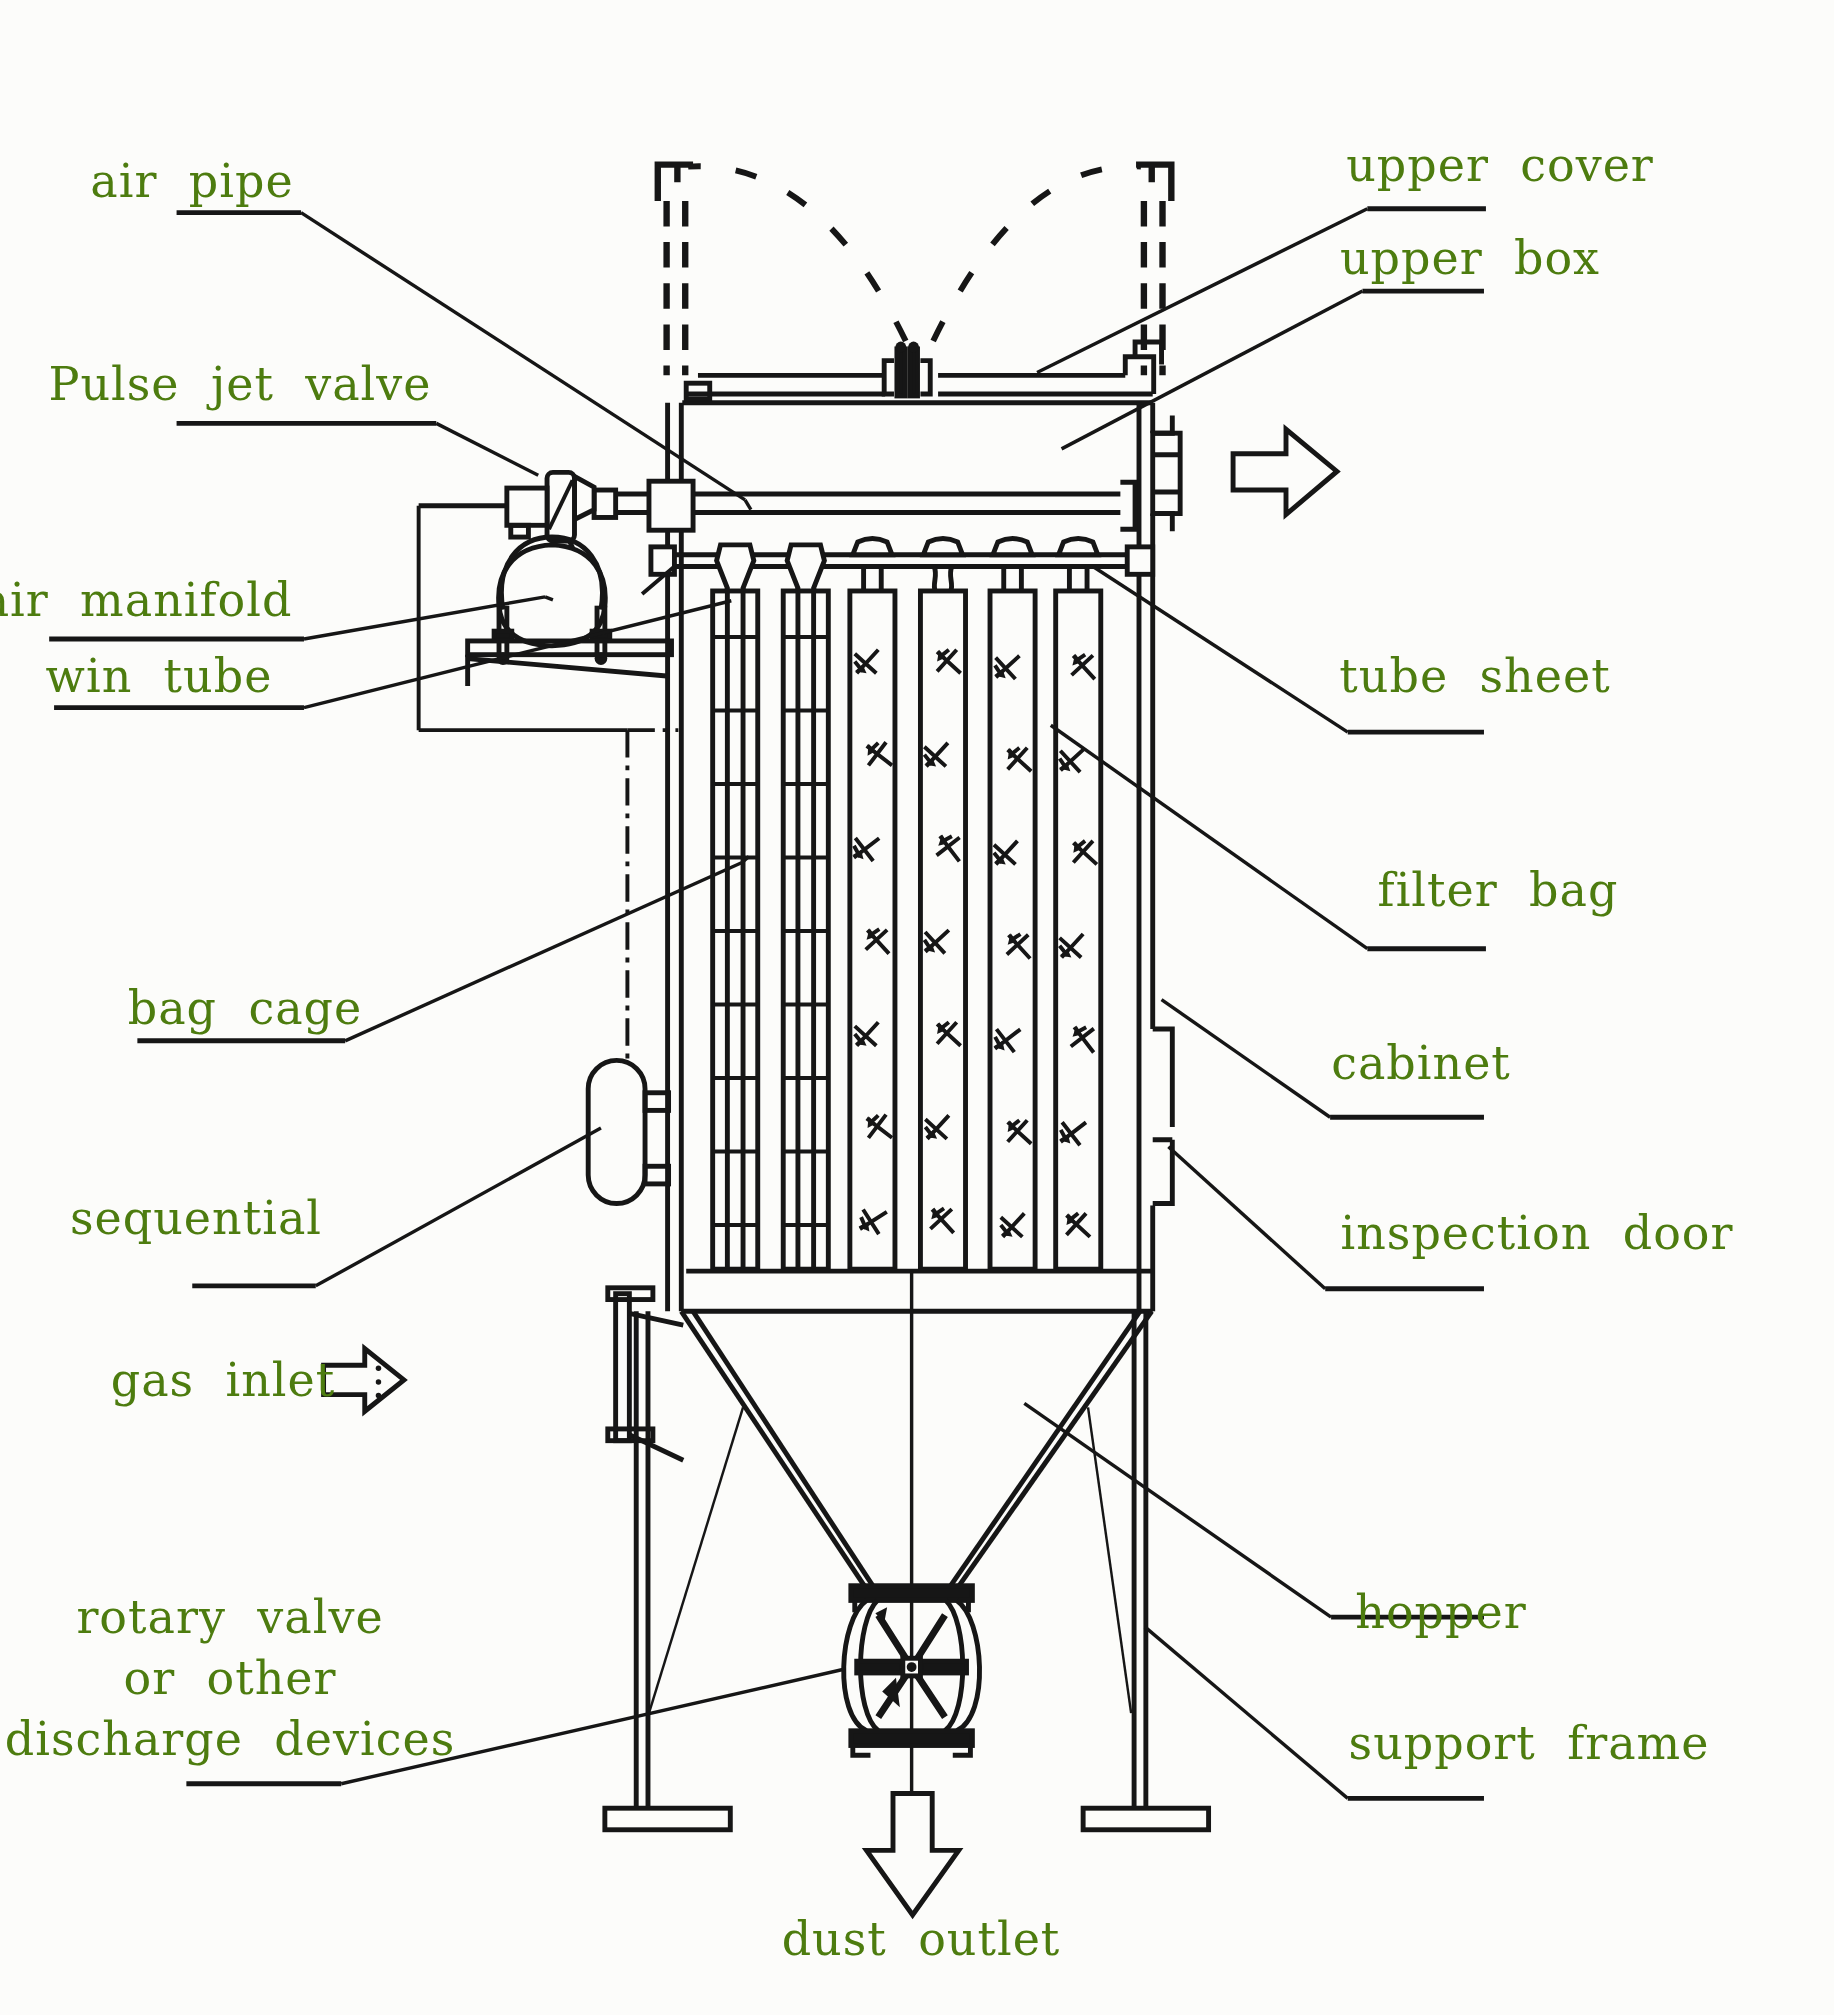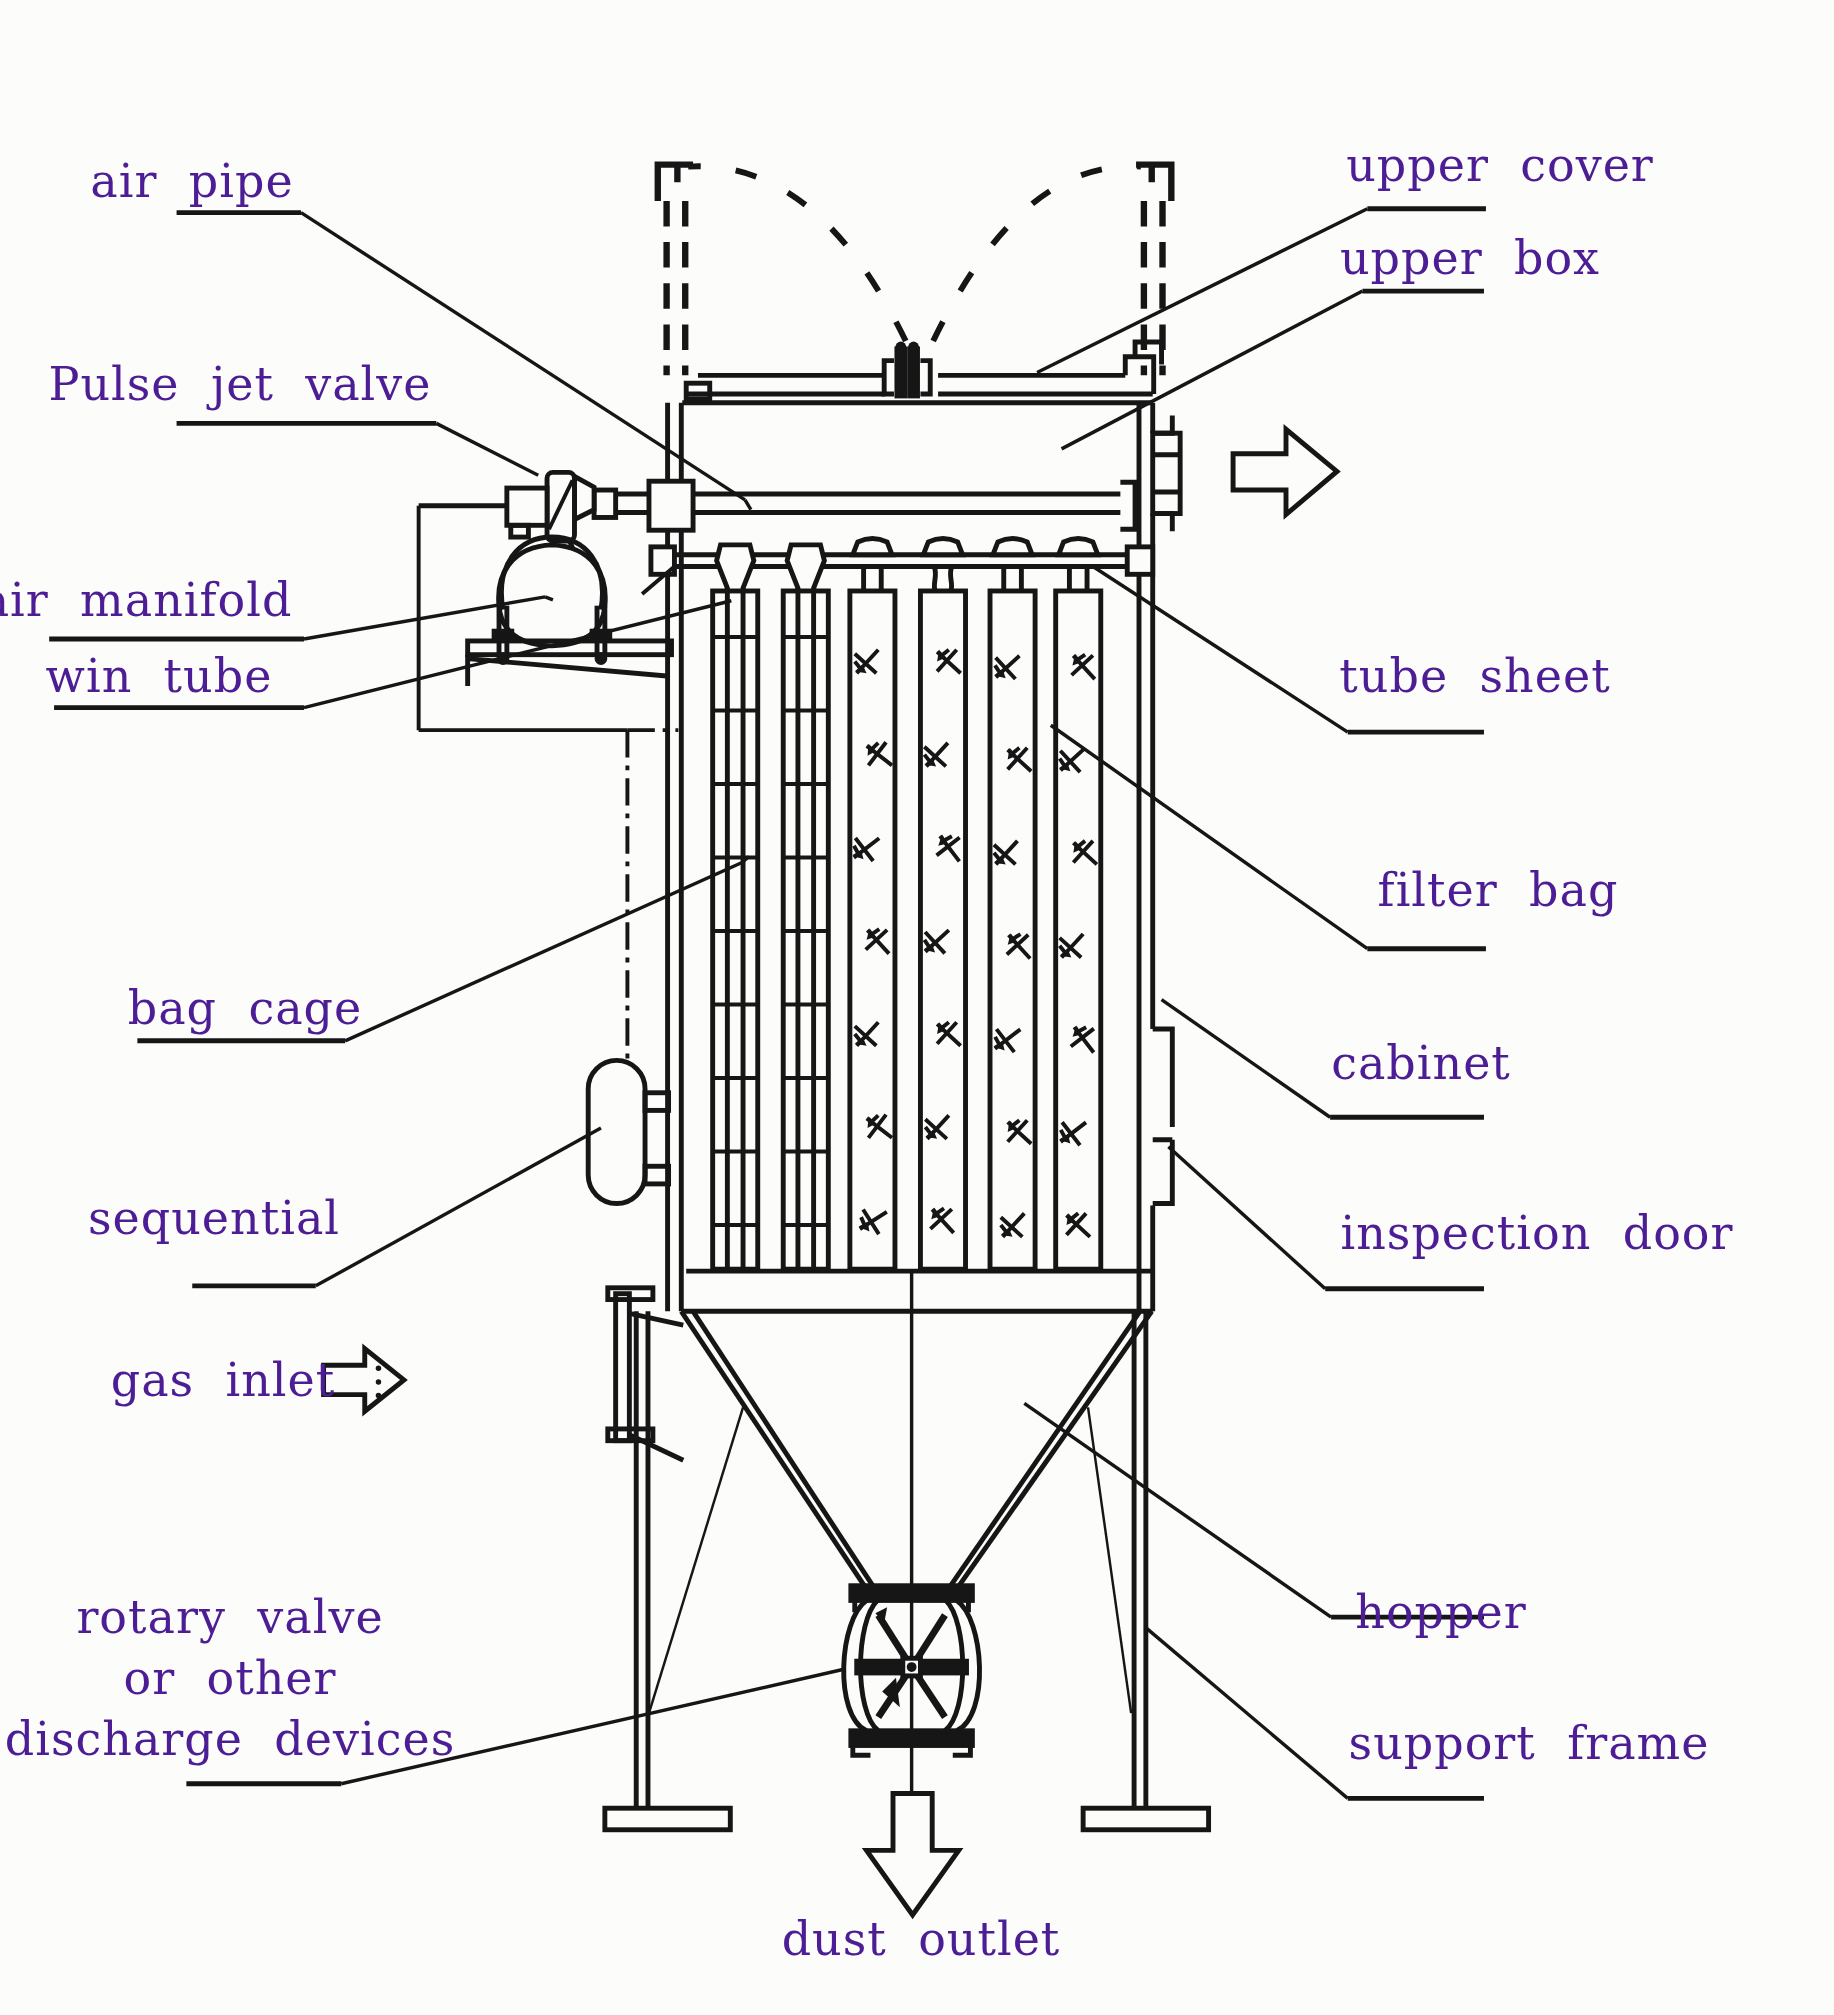"air pipe" .lbl { color: #4c1d95 -> #4d7c0f }
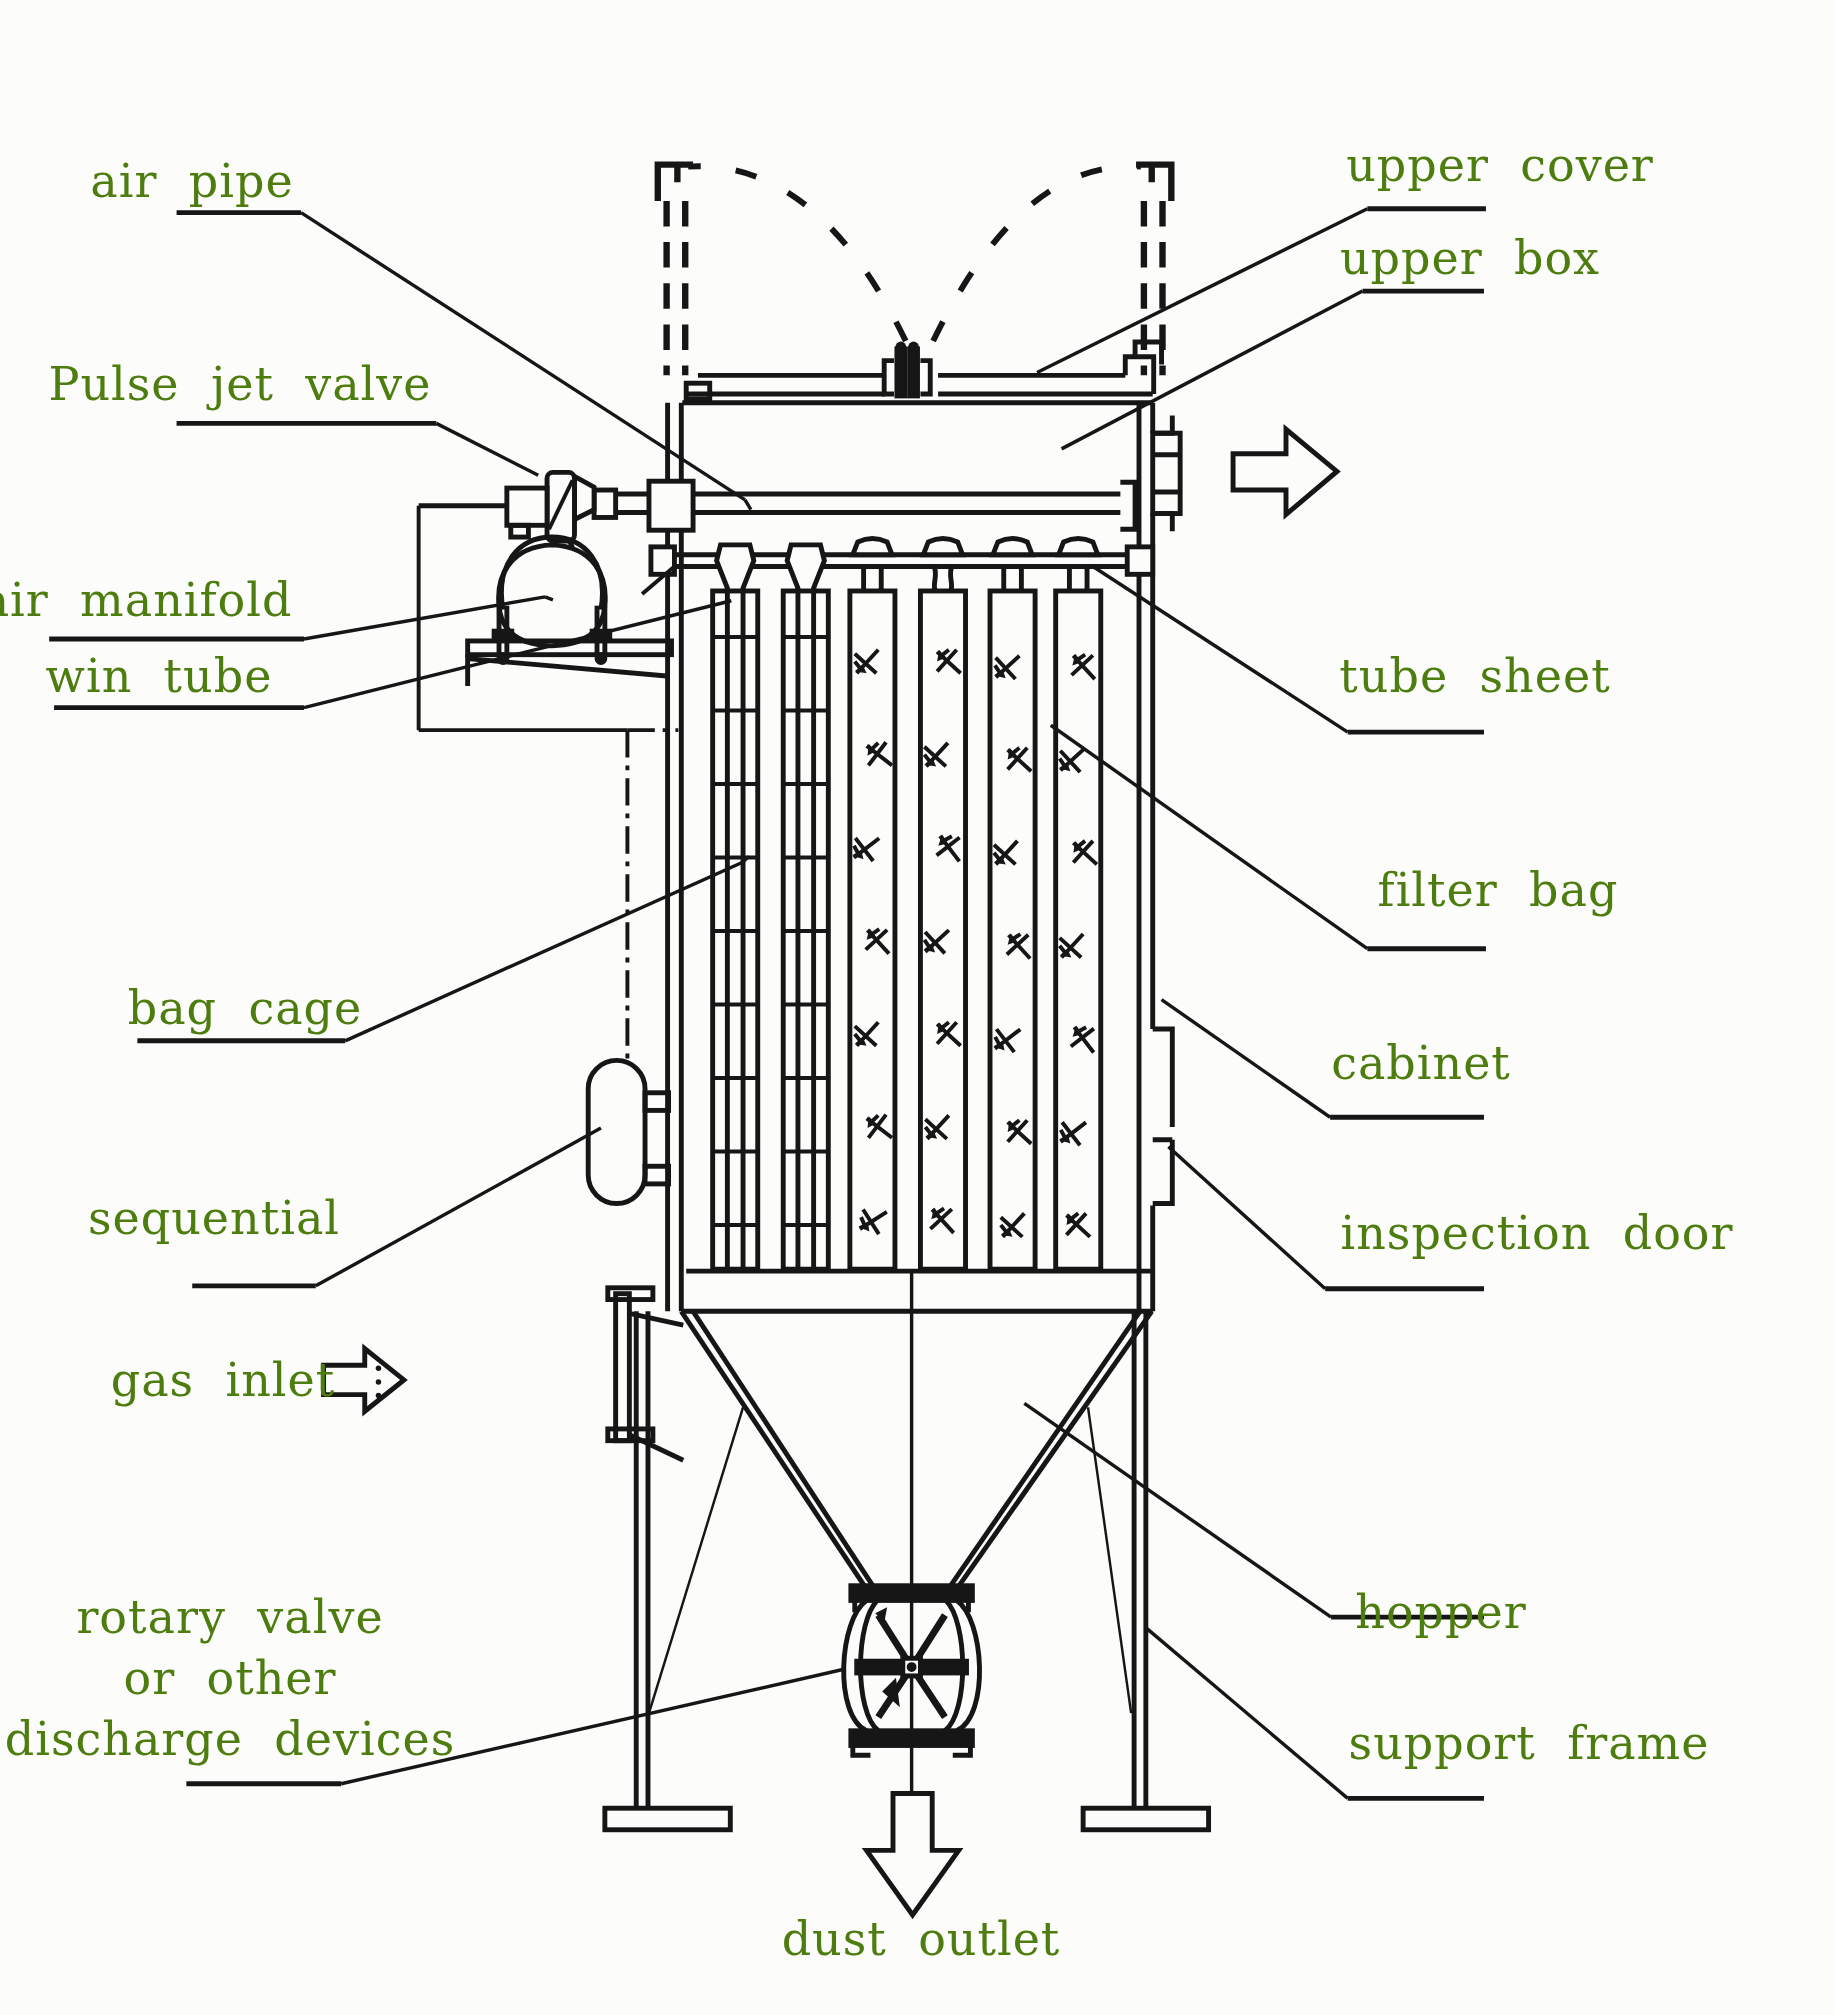"sequential" div.lbl { left: 214px -> 196px }
